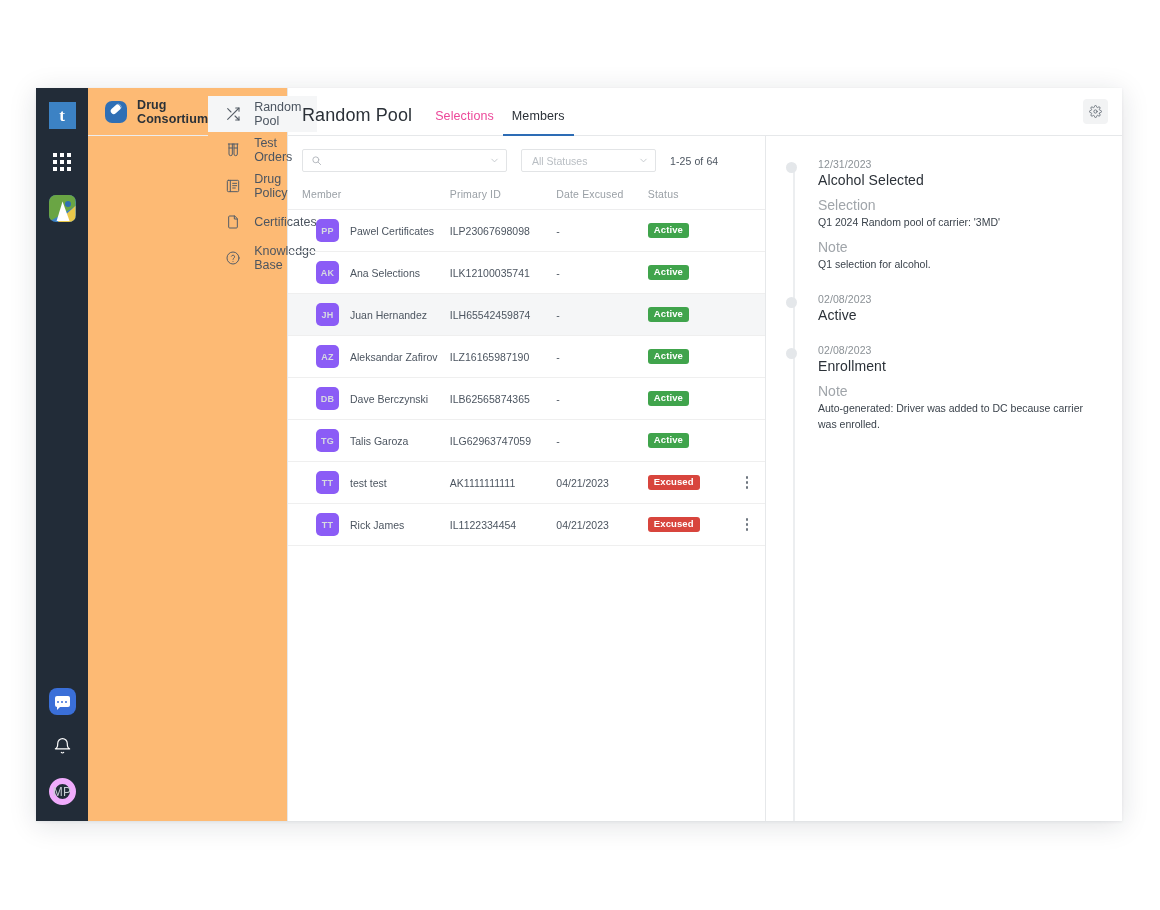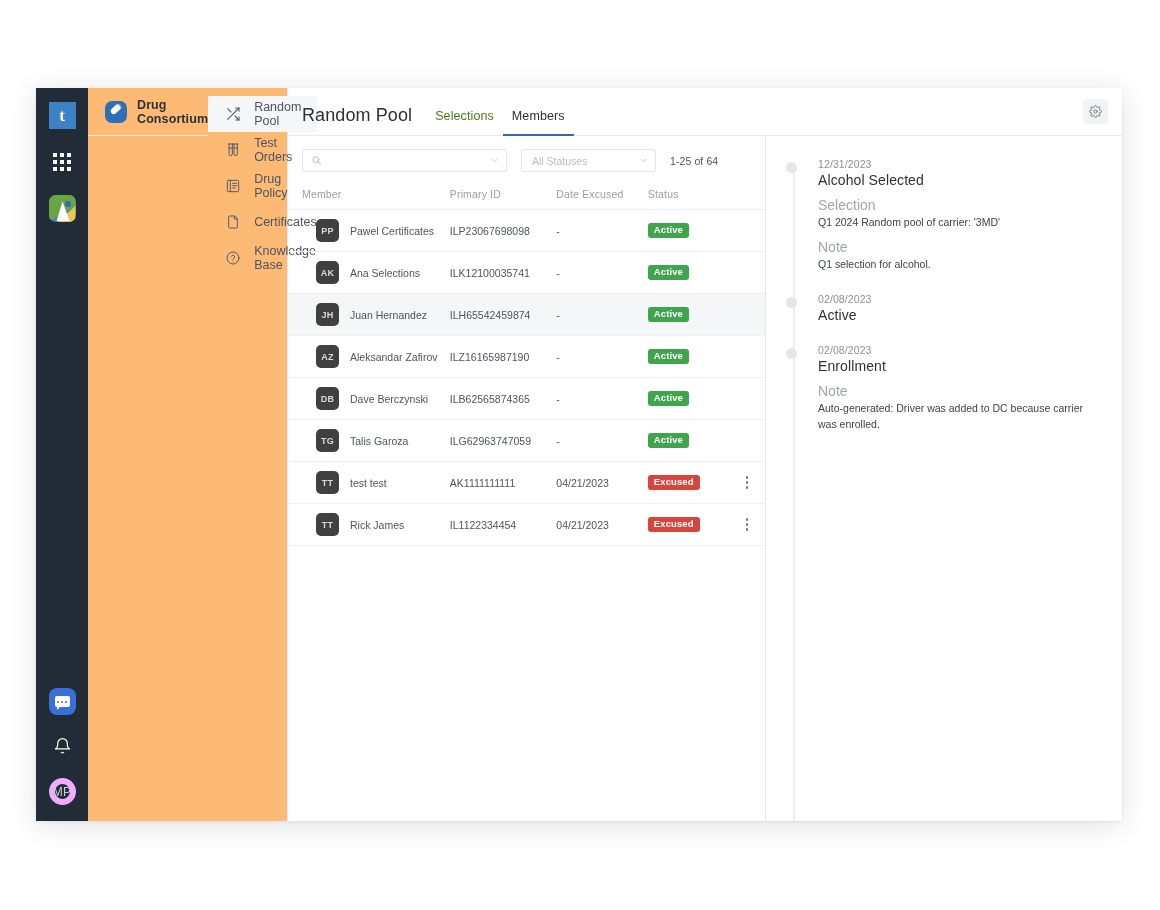"Selections" .tab { color: #4d7c0f -> #ec4899 }
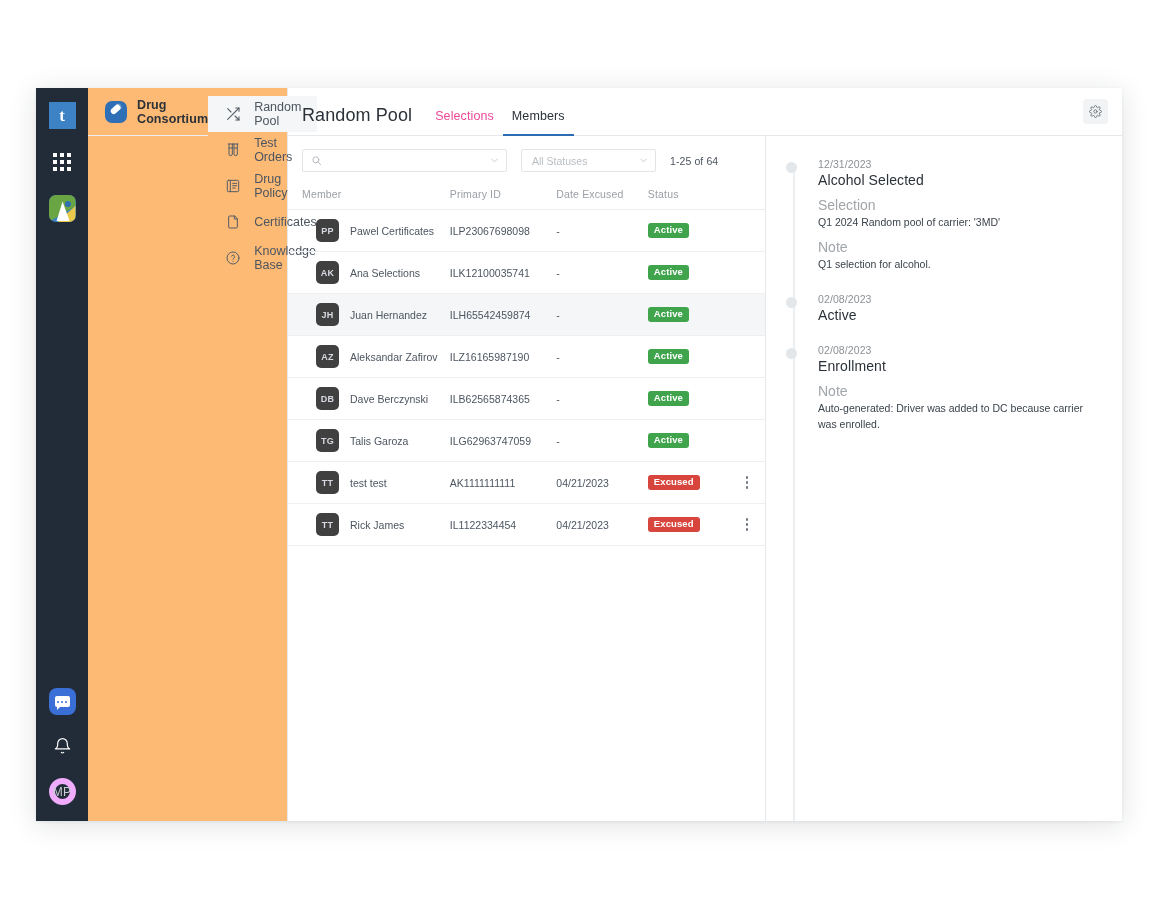"PP" .avatar-tile { background: #404040 -> #8b5cf6 }
